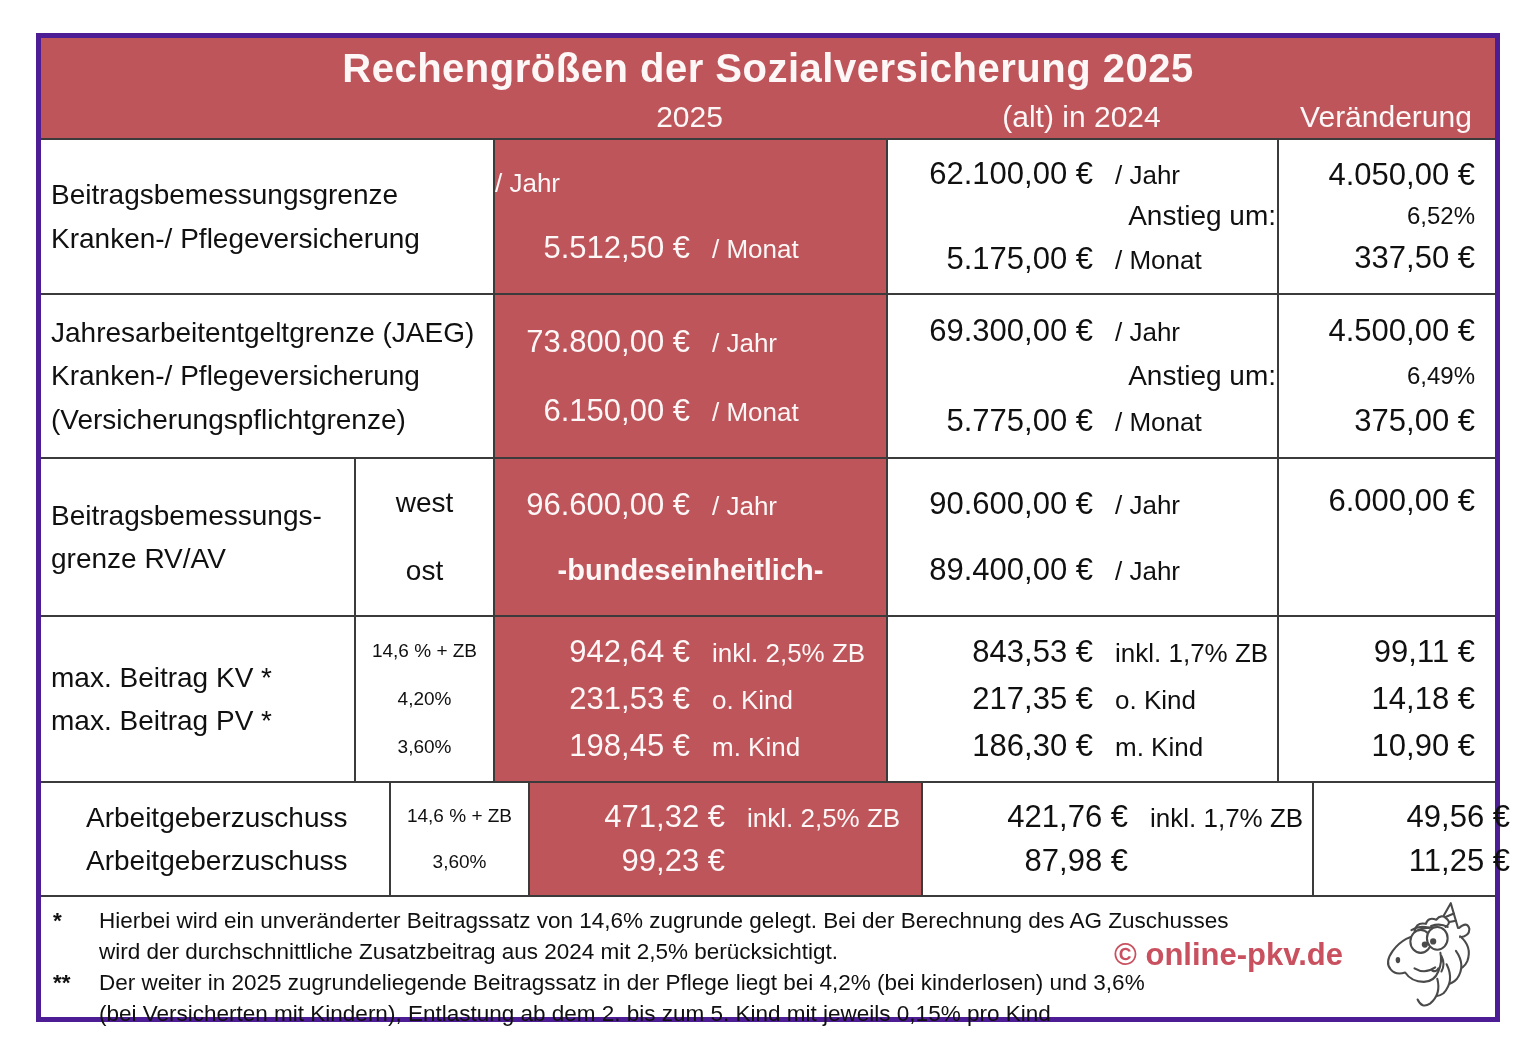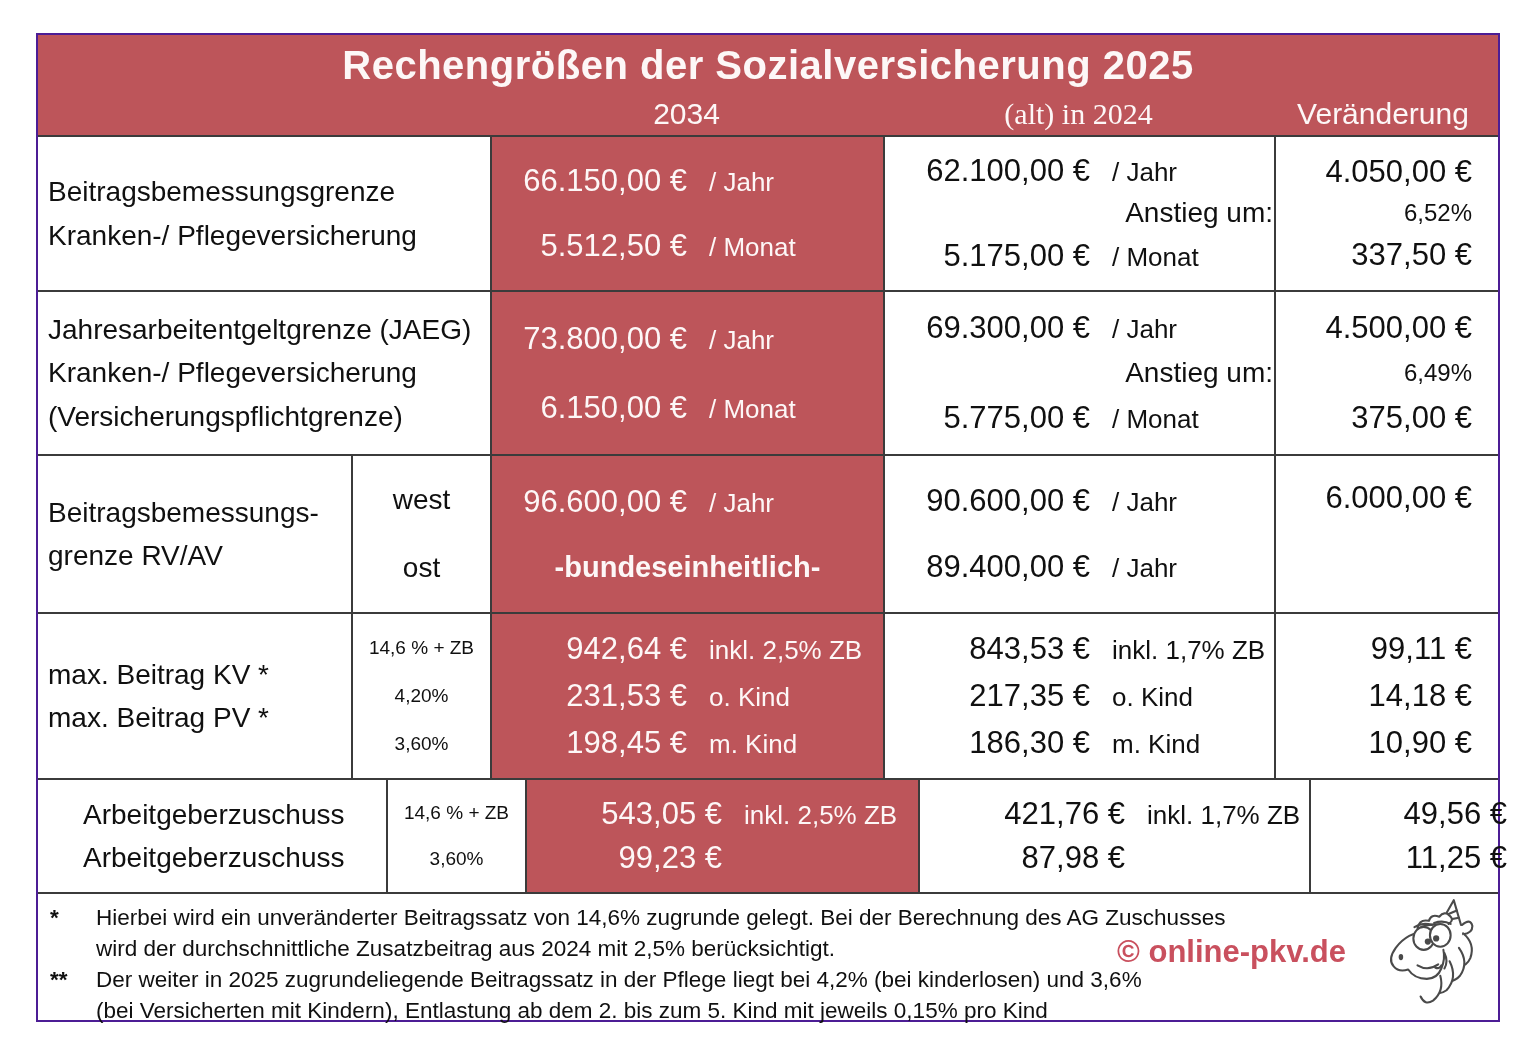"Rechengrößen der Sozialversicherung 2025" .tbl { border: 2px solid #4c1d95 -> 5px solid #4c1d95 }
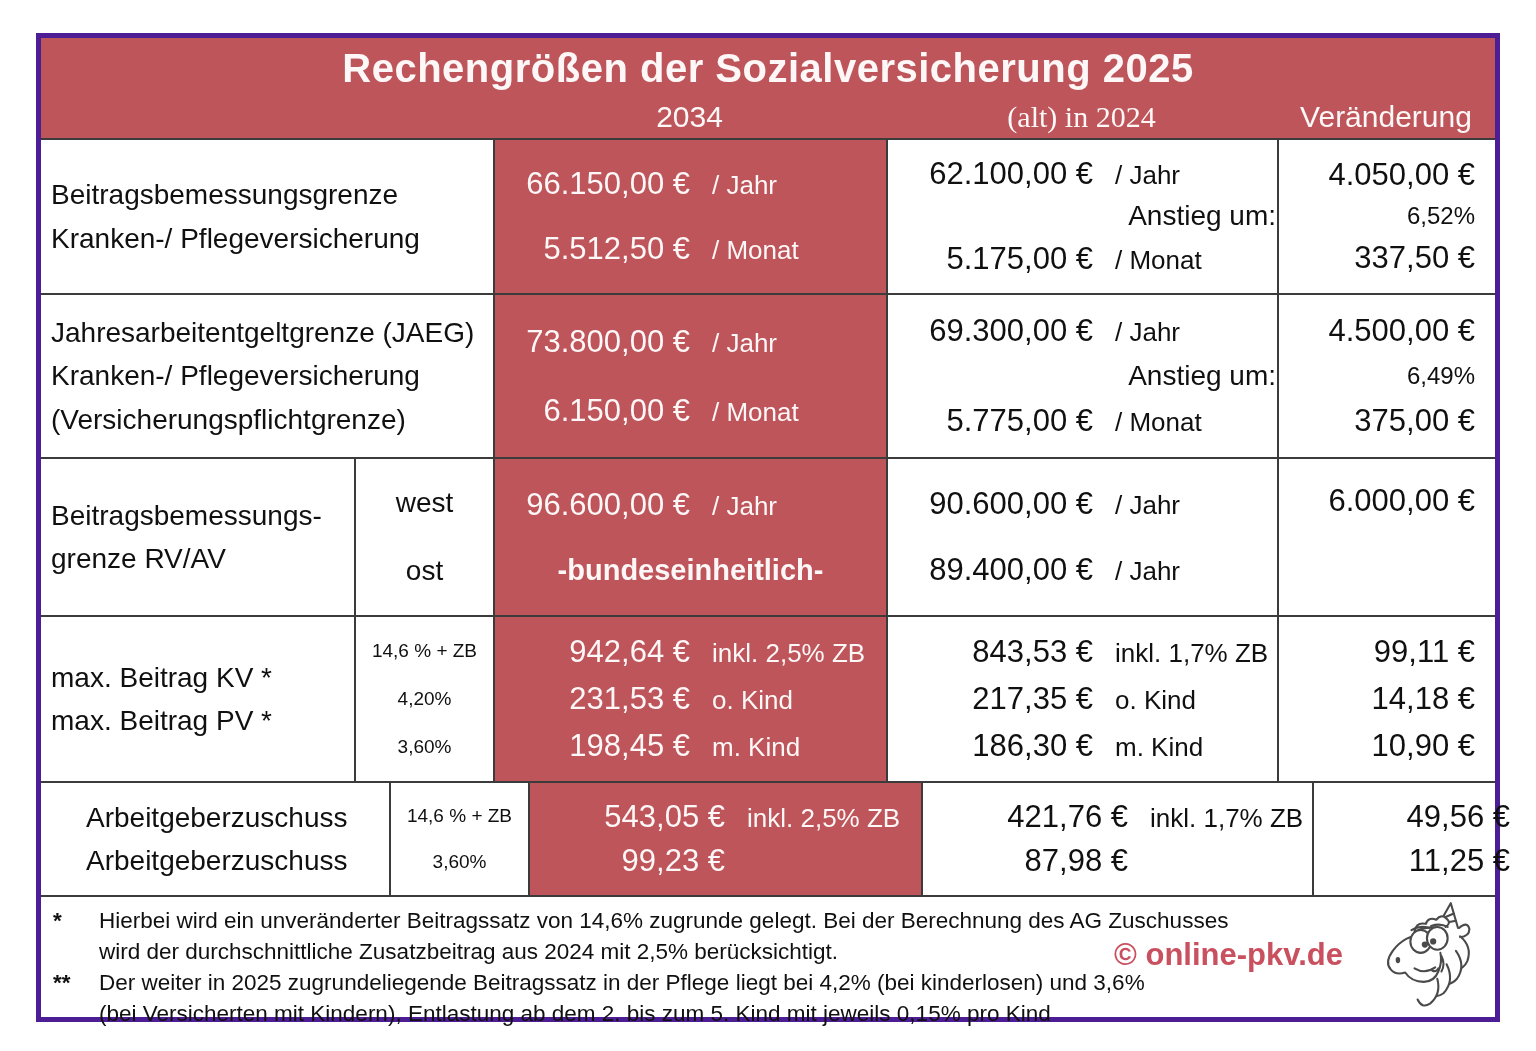"2034" div.subhdr { text: 2034 -> 2025 }
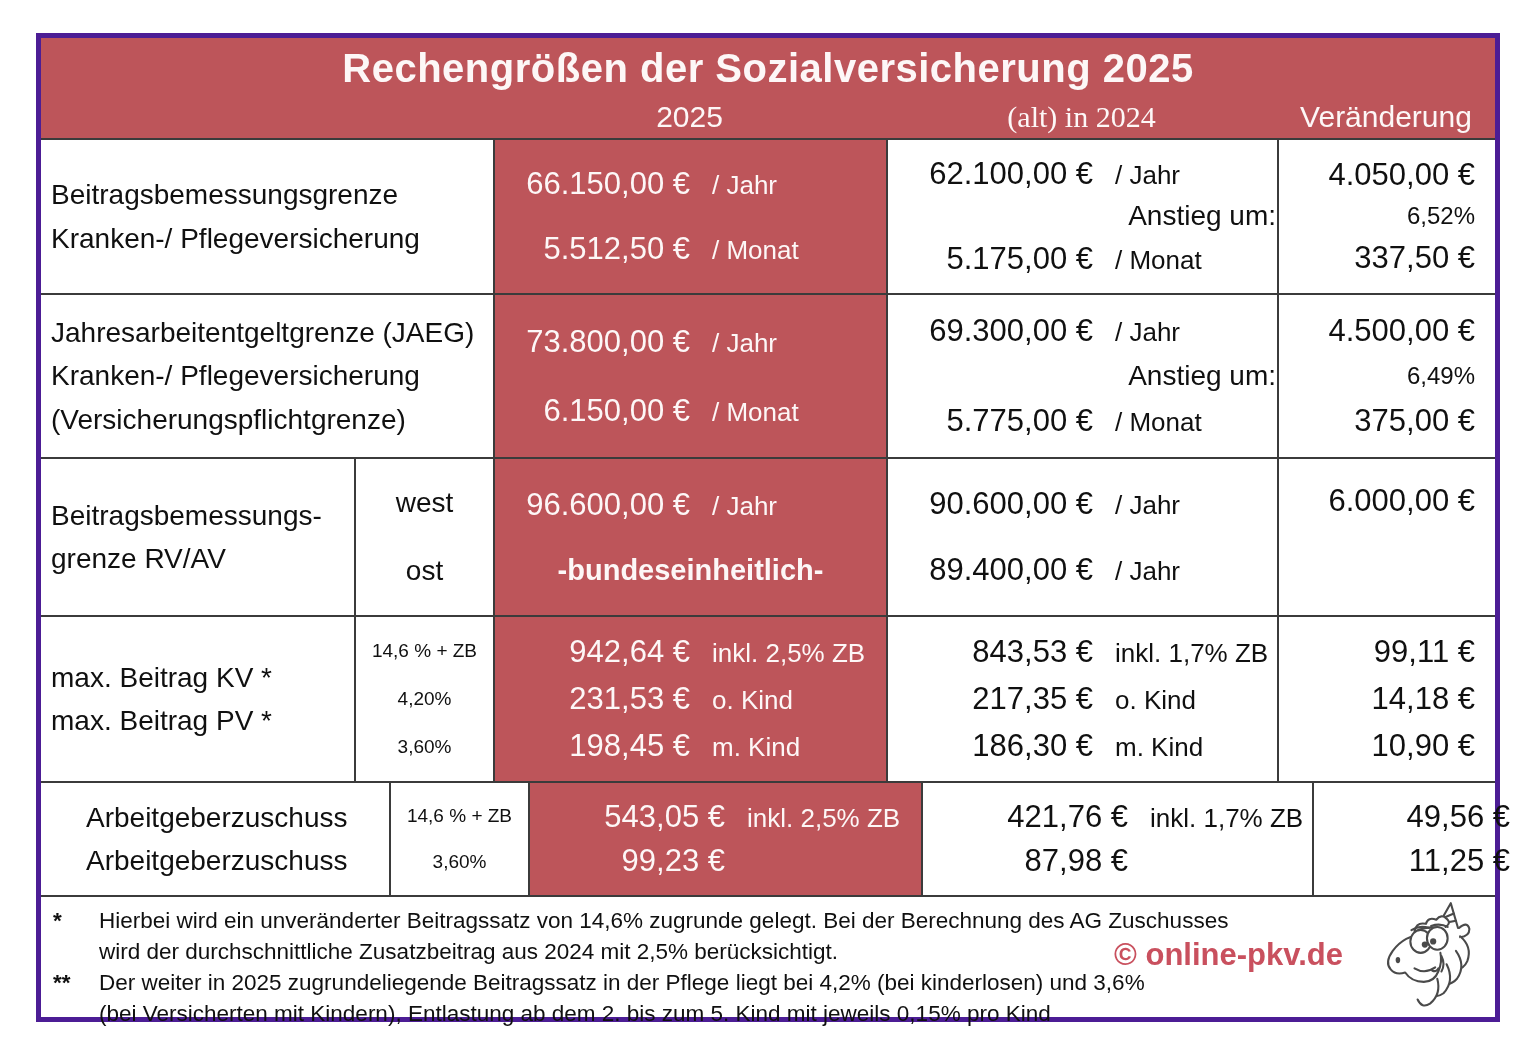"(alt) in 2024" .sh-2024 { font-family: Liberation Serif, serif -> none }
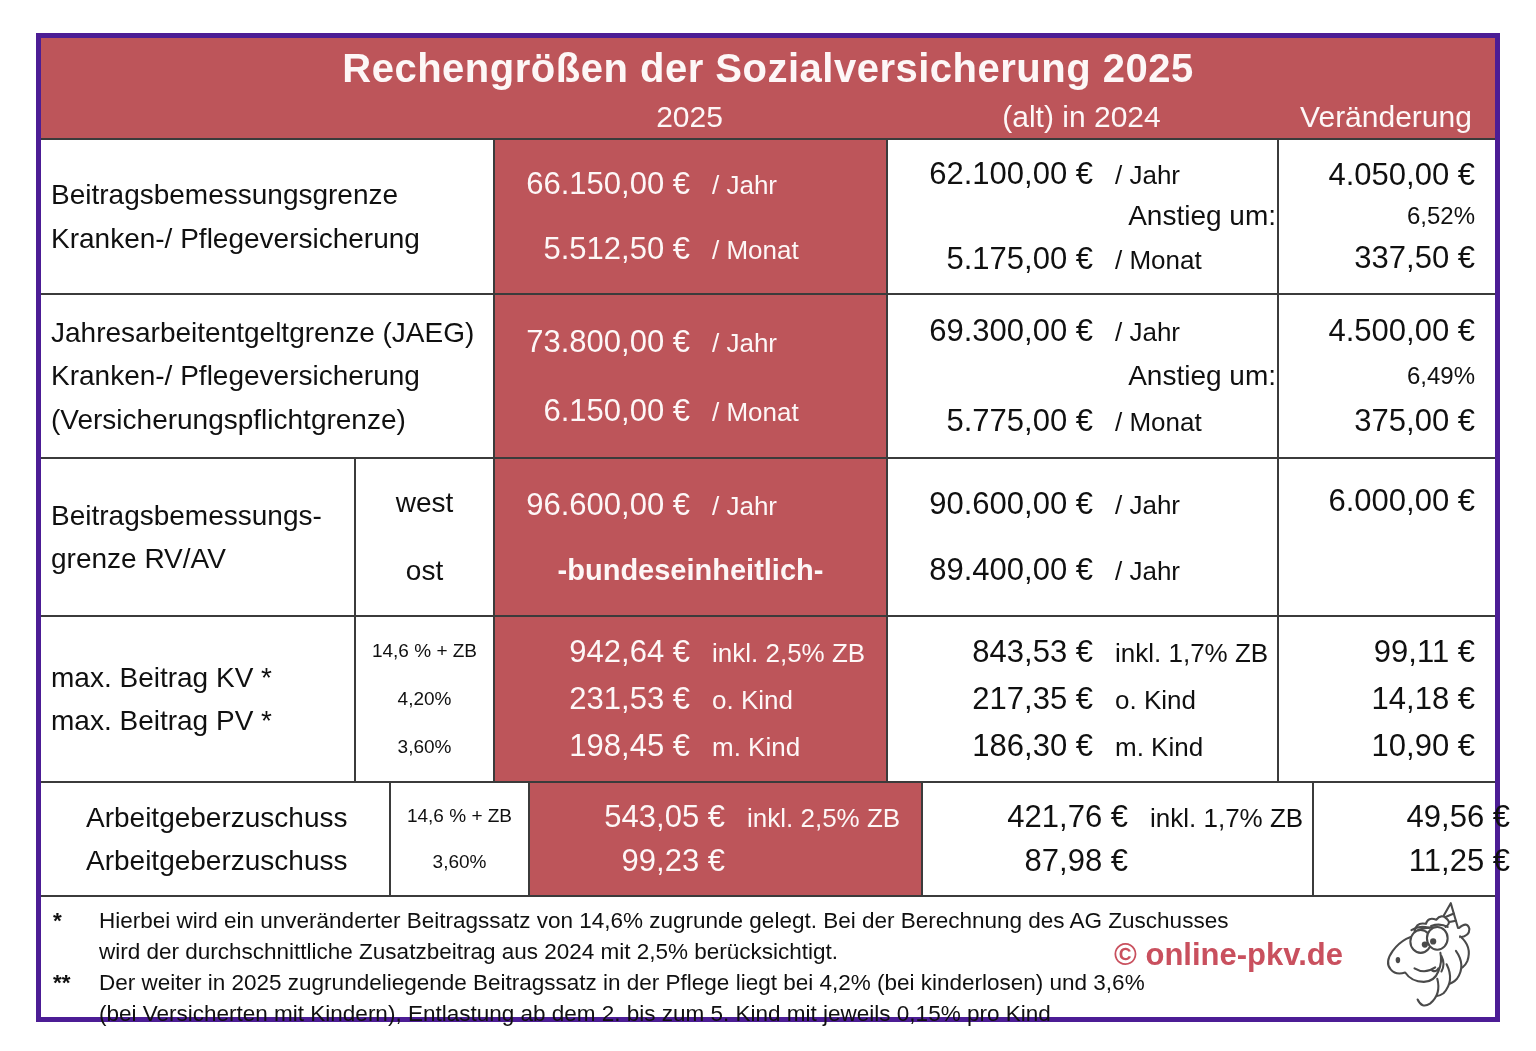"66.150,00 €" span.v { html: <span>66.150,00 €</span> -> none }
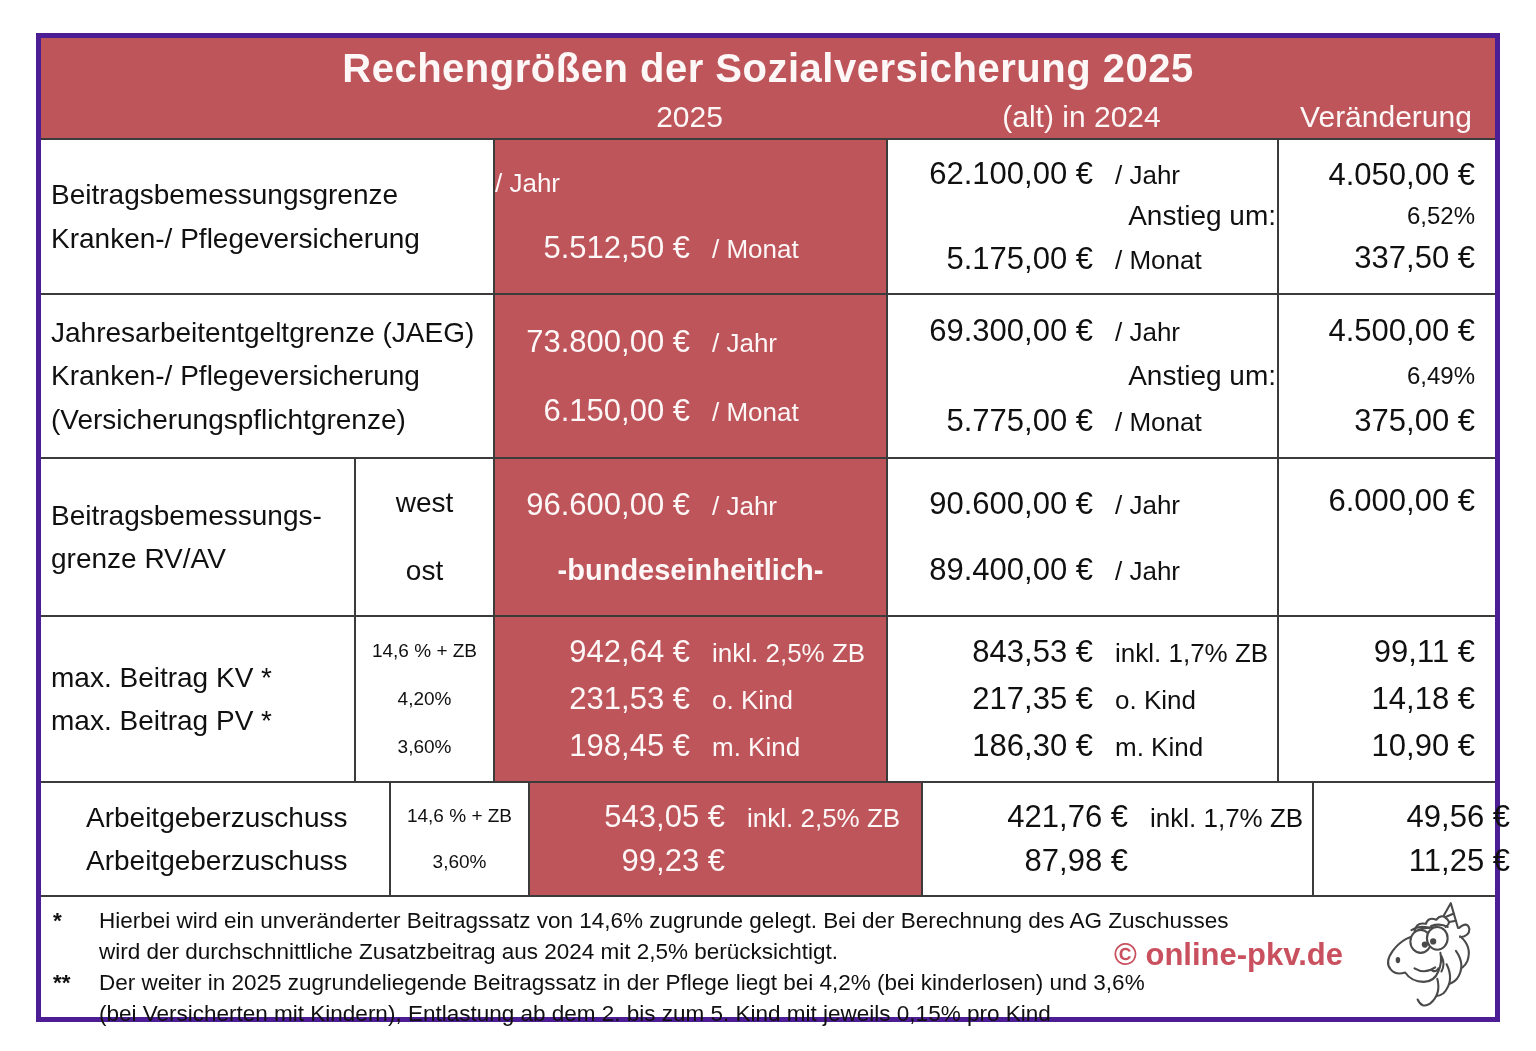"543,05 €" span.v { text: 543,05 -> 471,32 }
